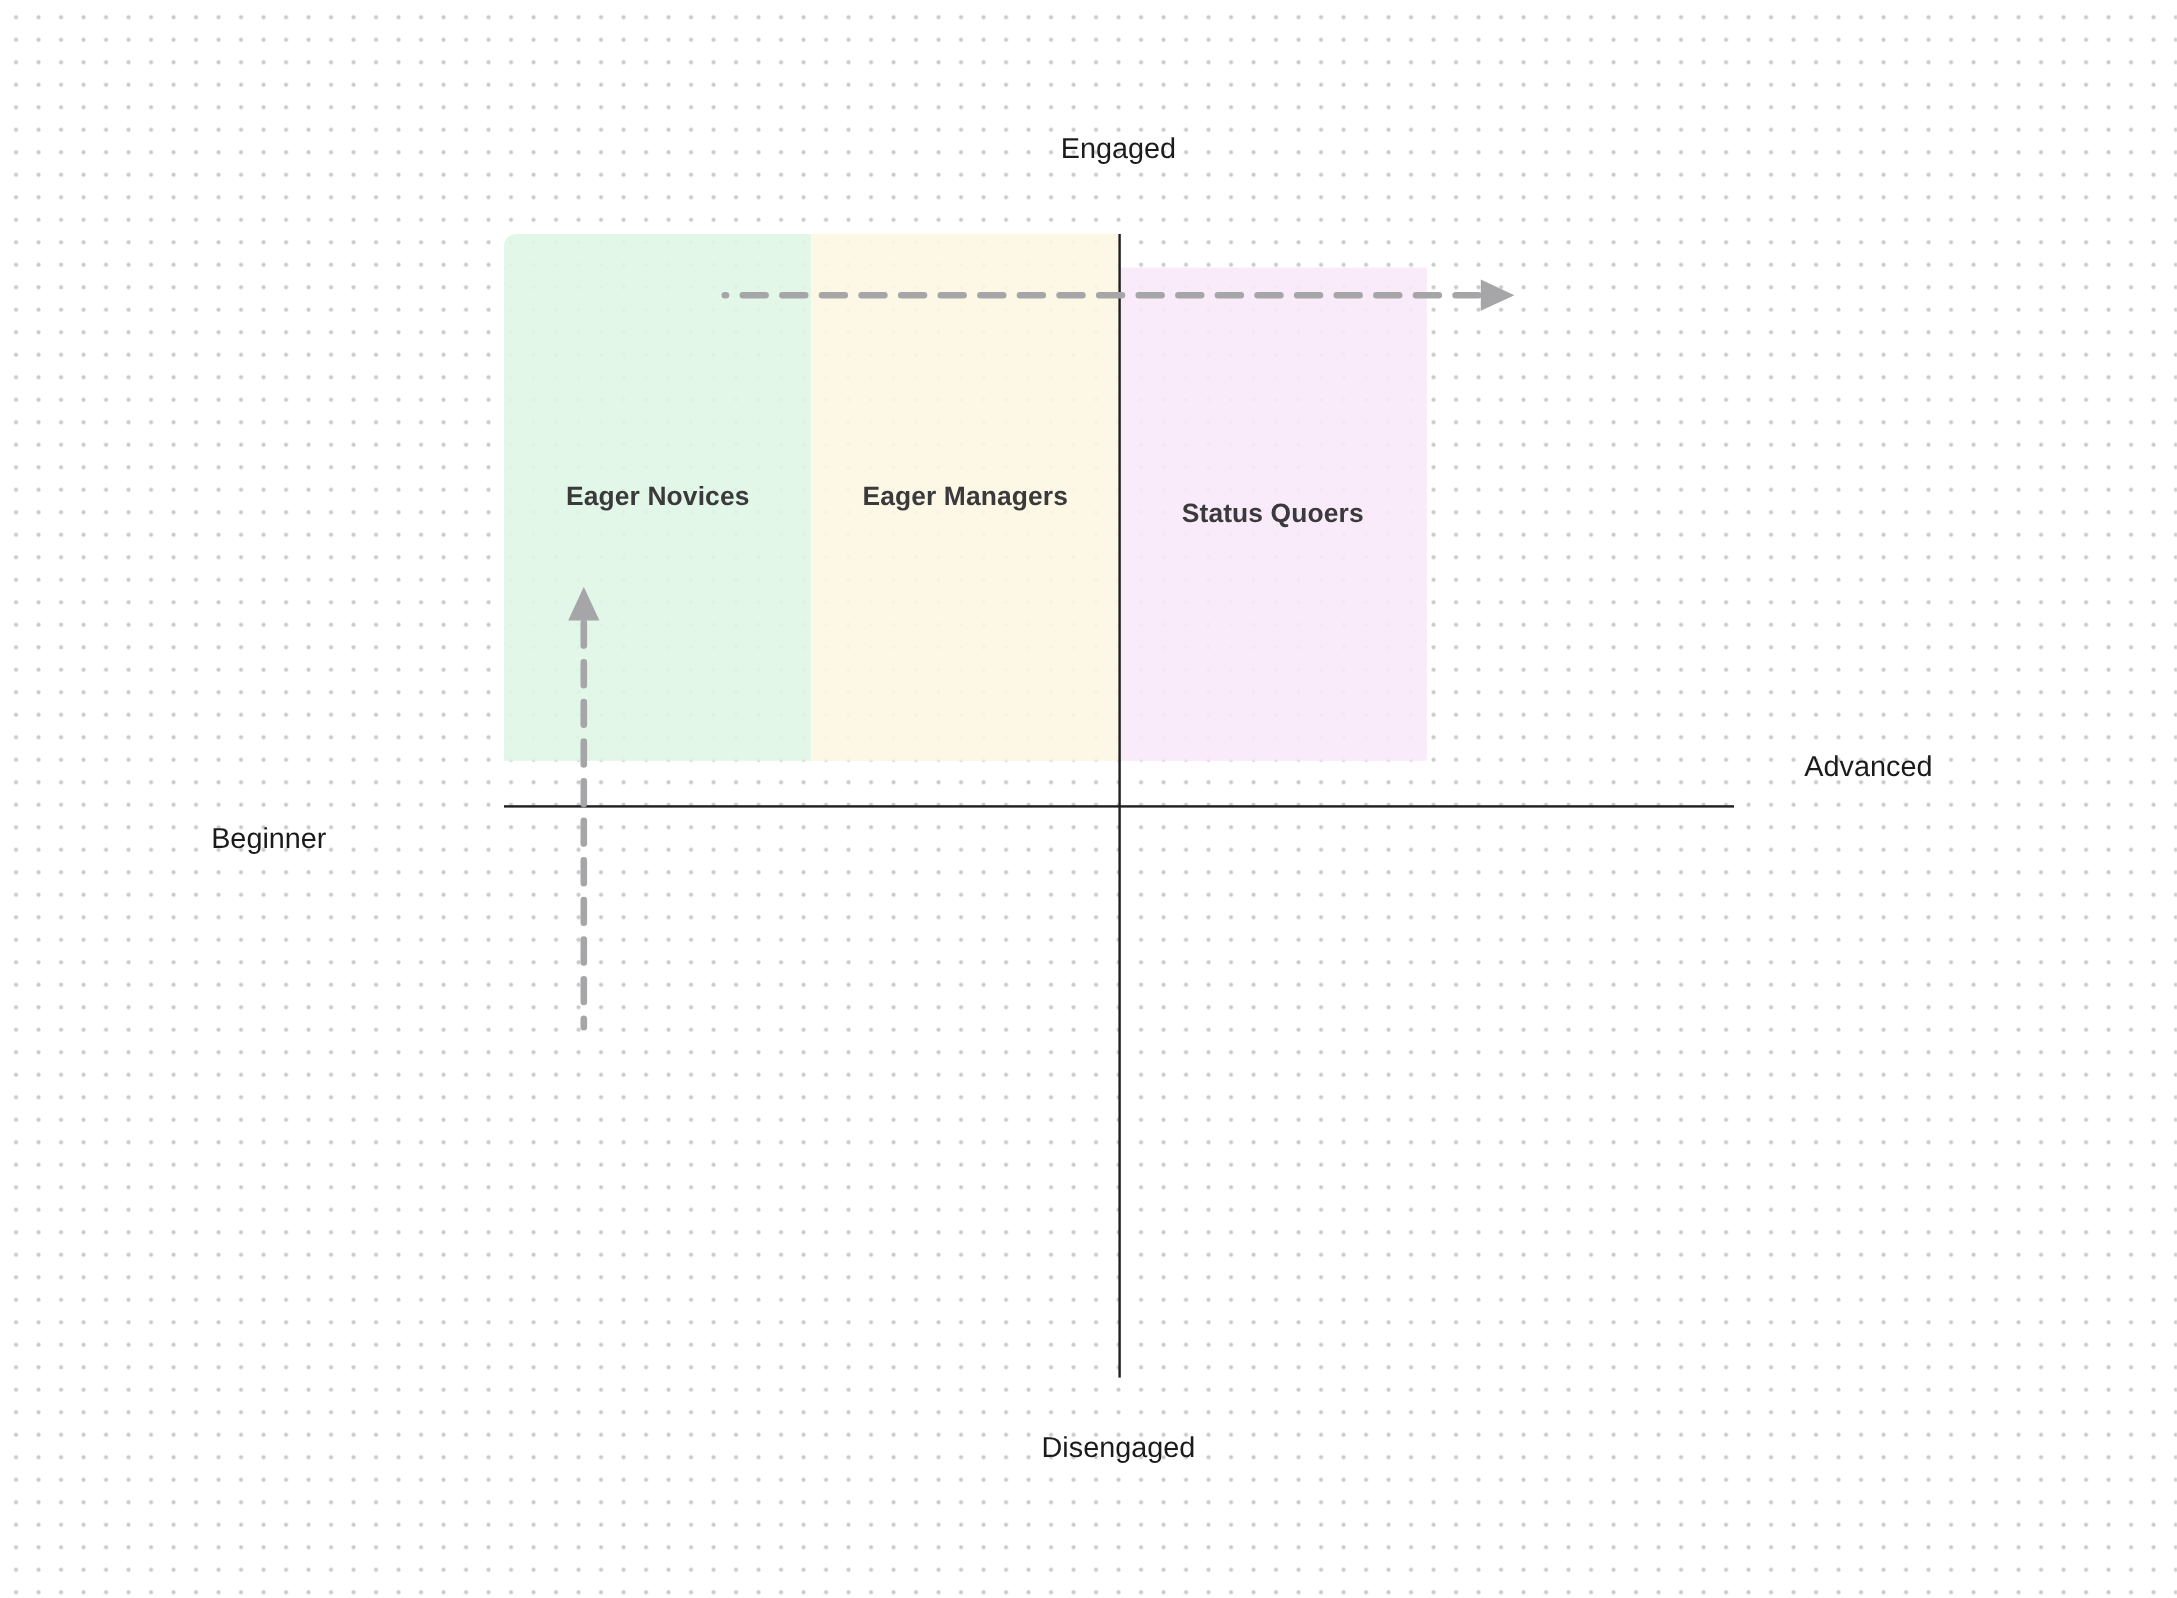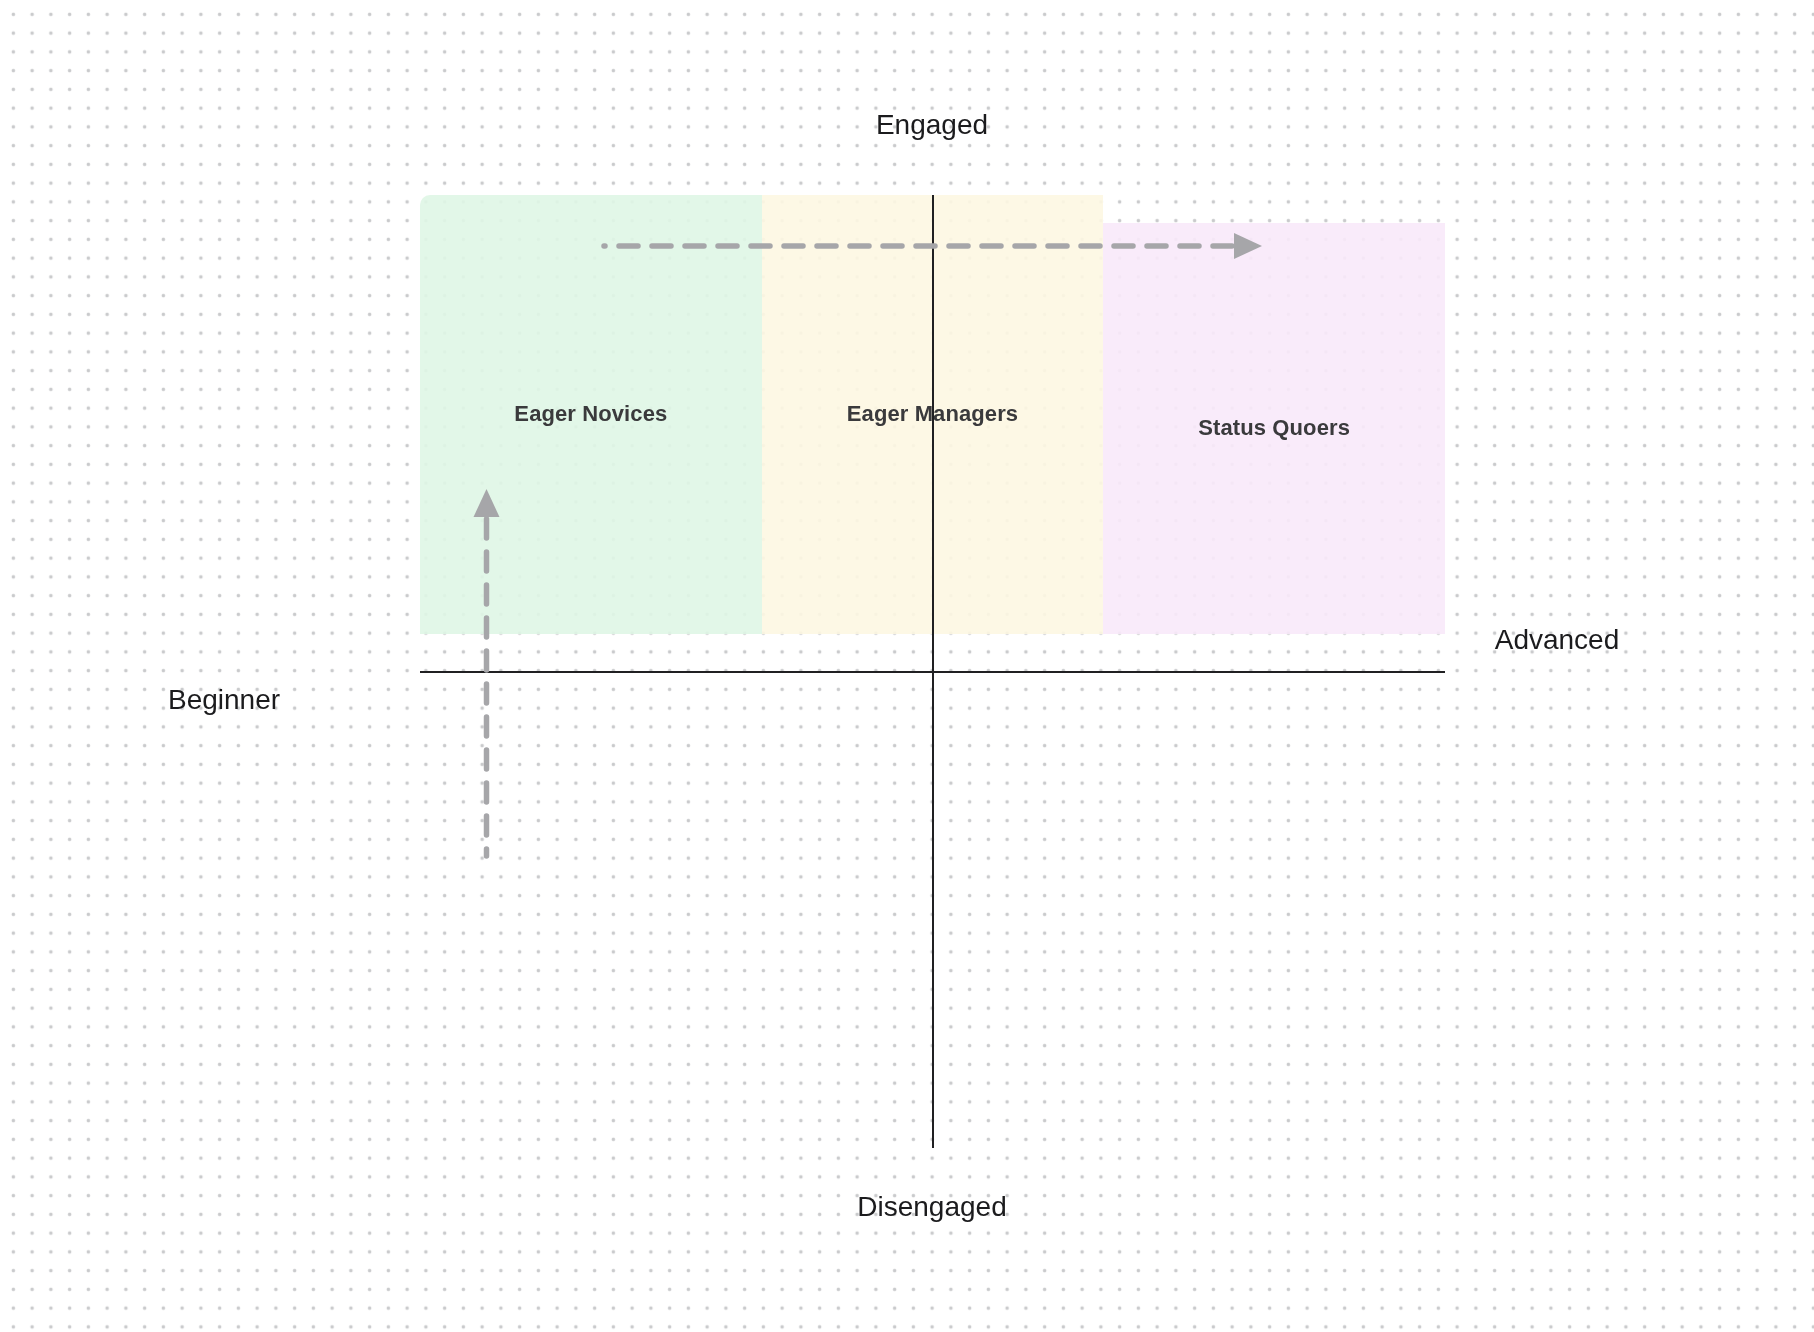"Engaged" .axis-label { font-size: 28px -> 24px }
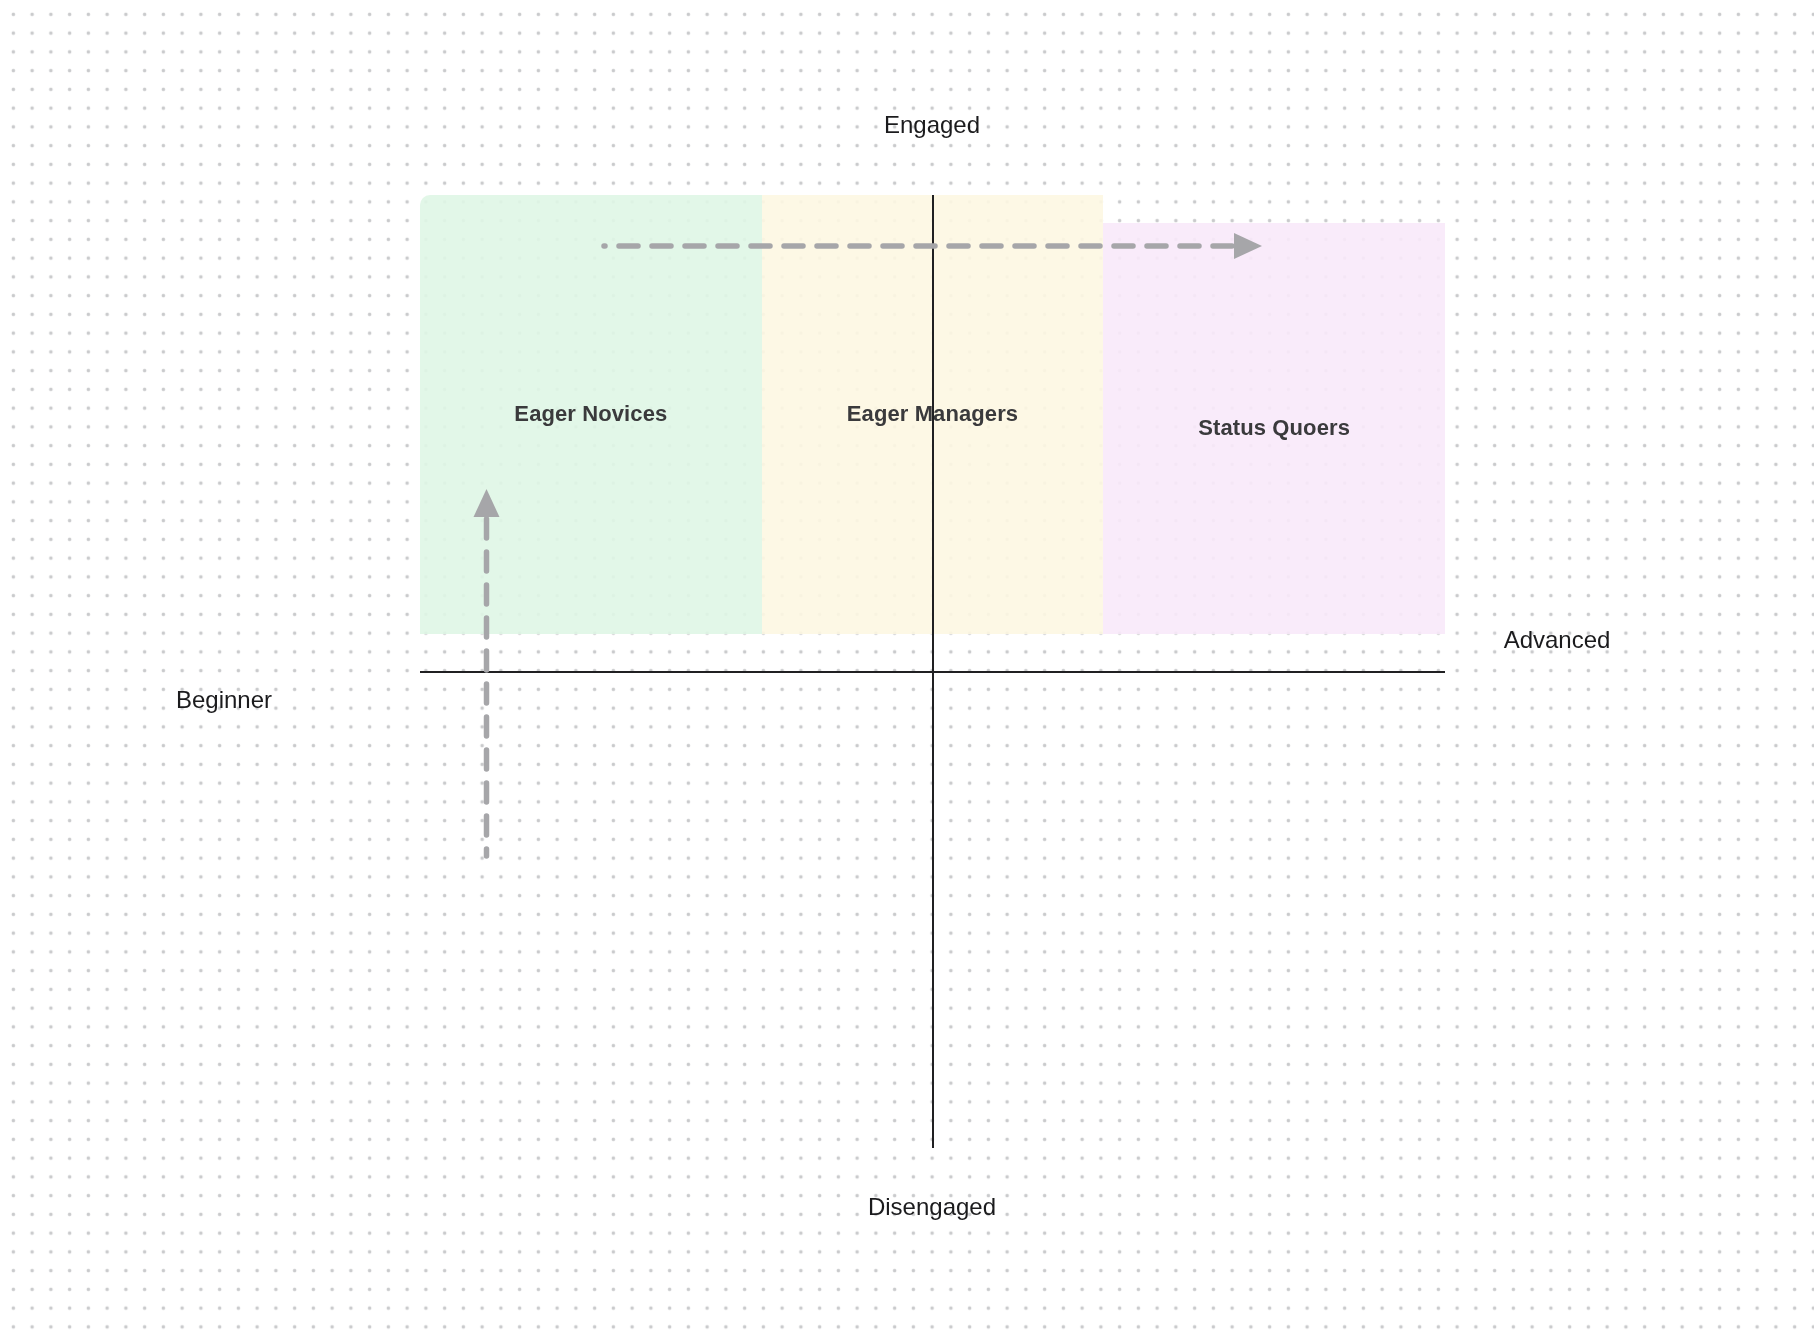"Eager Novices" .quadrants { grid-template-columns: 1fr 1fr 1fr -> 1fr 1fr 1fr 1fr }
